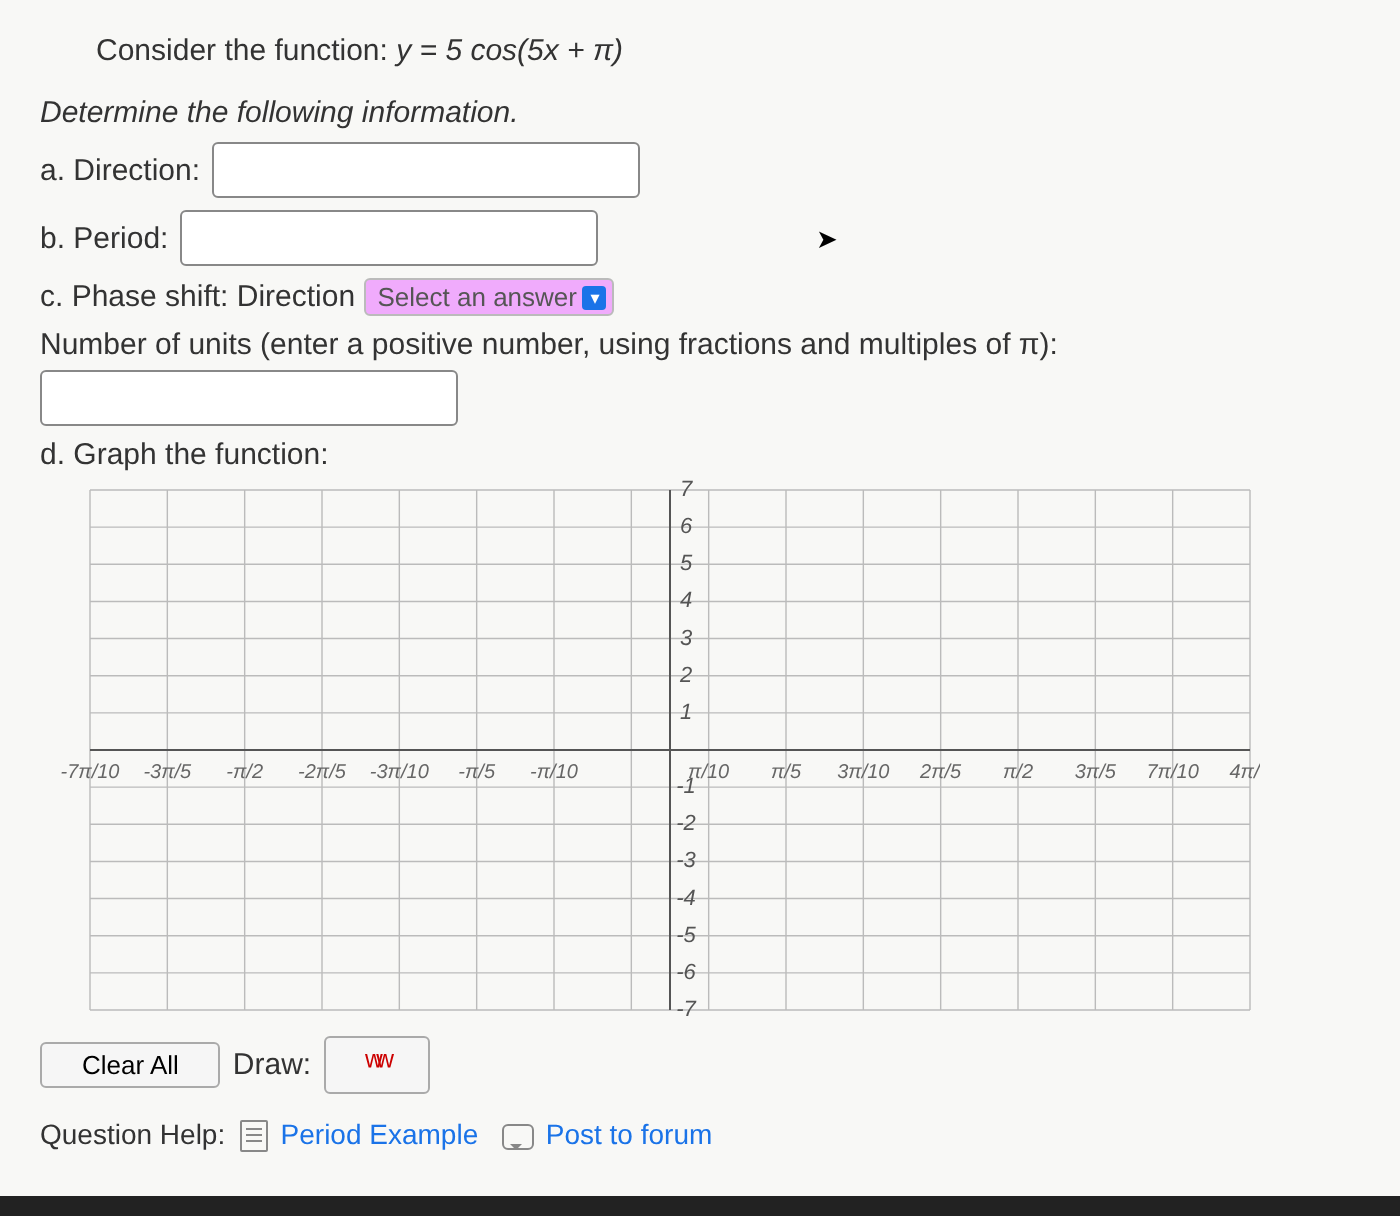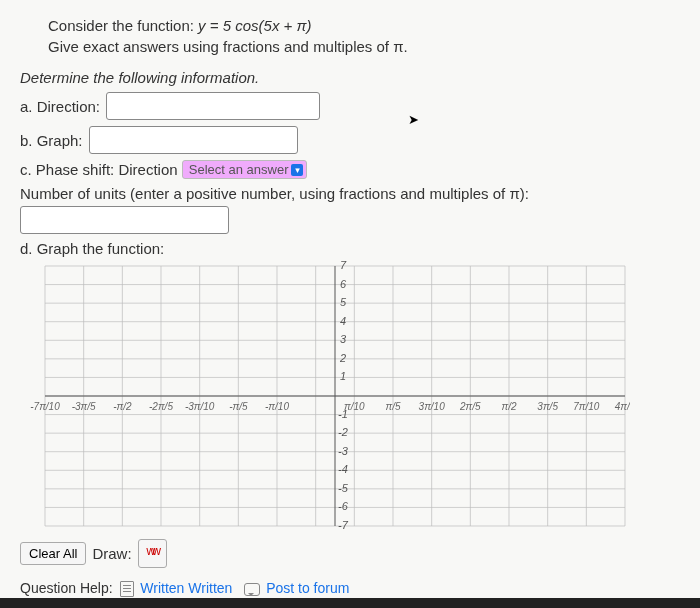"Give exact answers using fractions" span { html: <span>Give exact answers using fractions and multiples of π.</span> -> none }
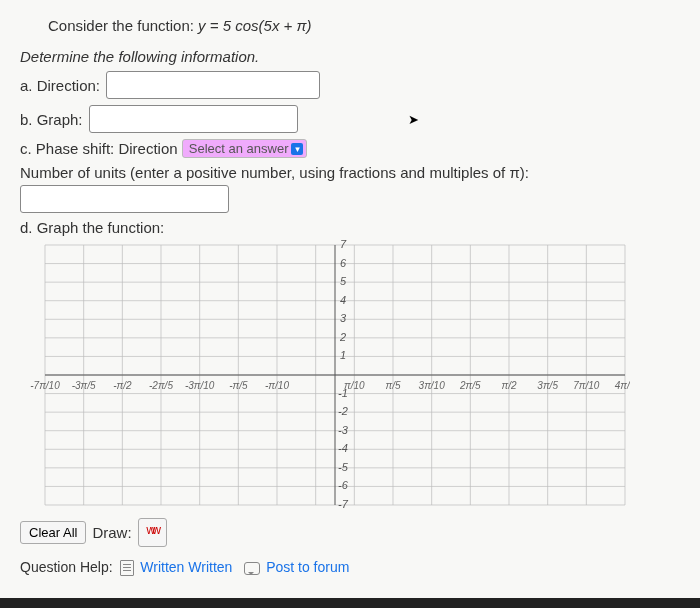"b. Graph:" span { text: Graph -> Period }
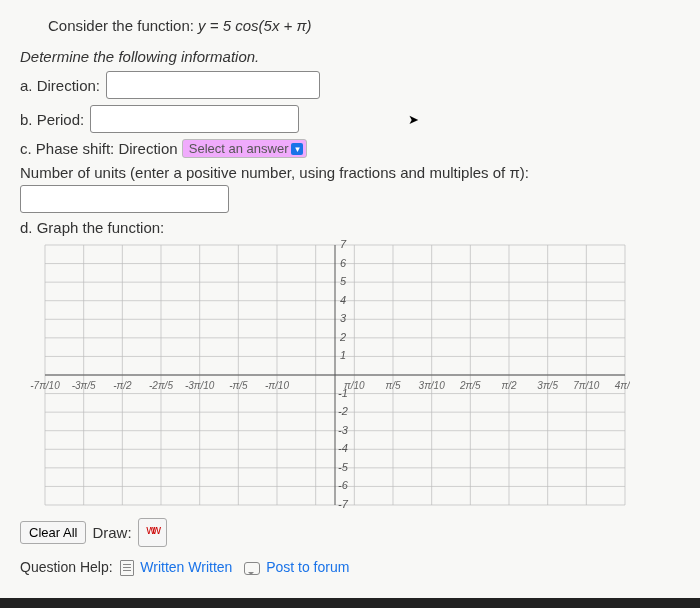"Clear All" button.small { padding: 3px 8px -> 3px 20px }
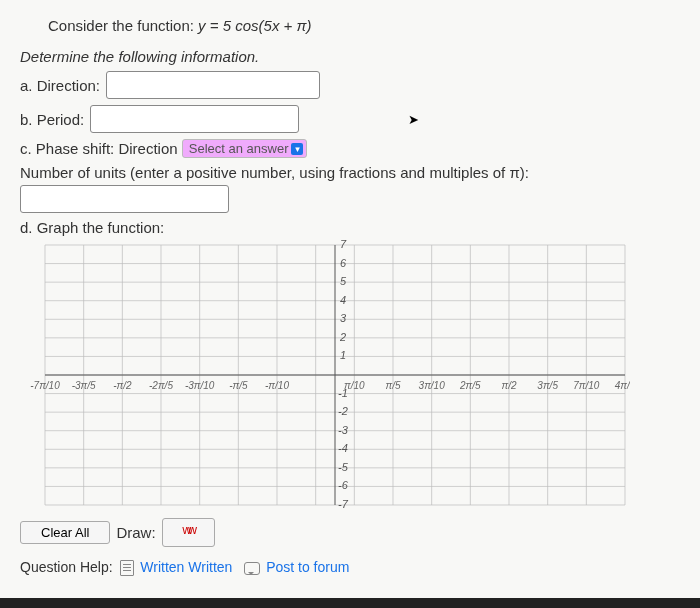"Written Written" a { text: Written Written -> Period Example }
